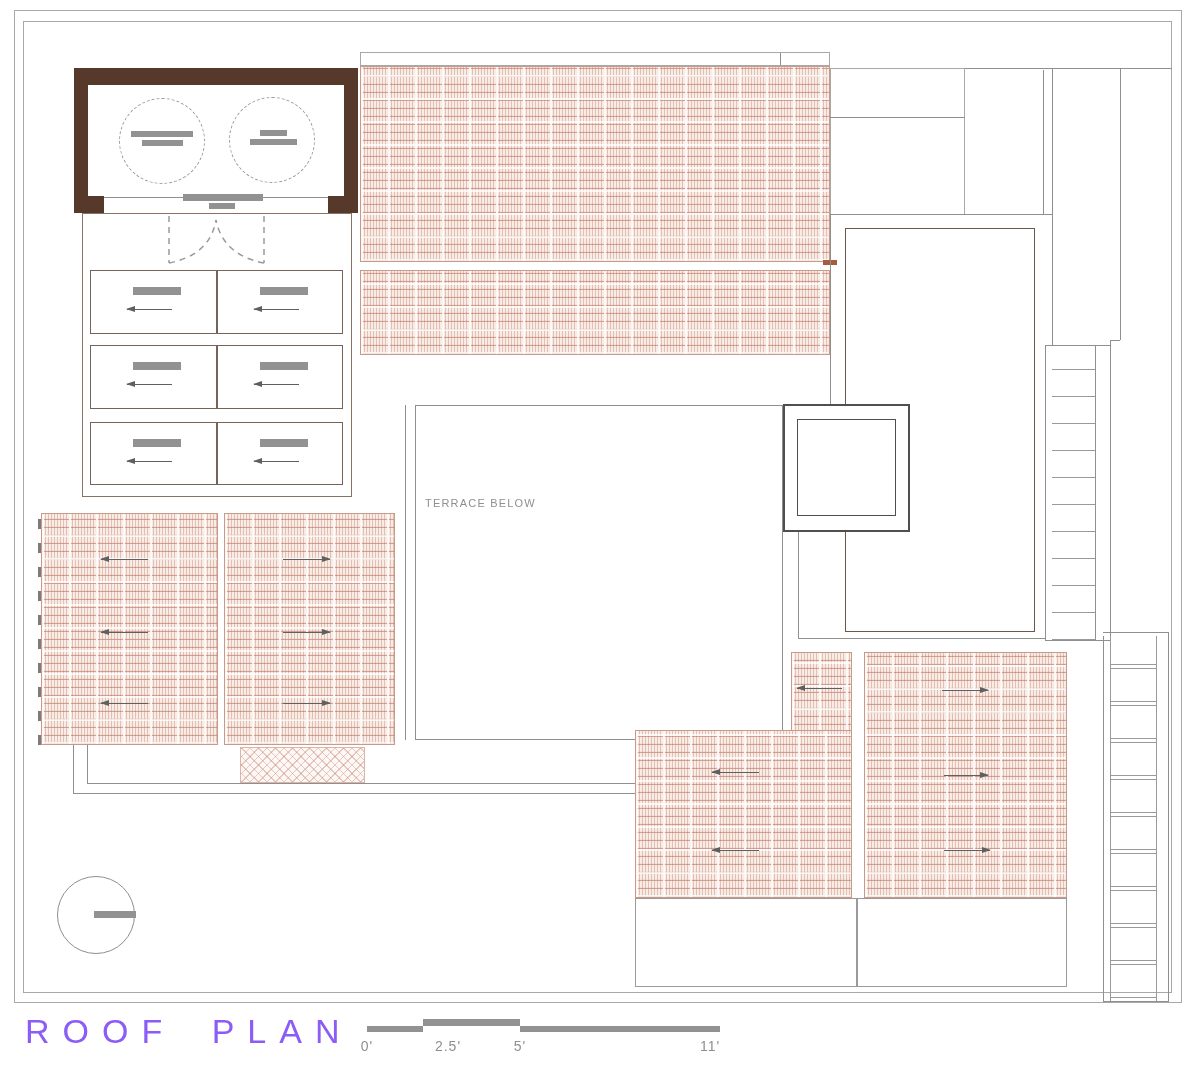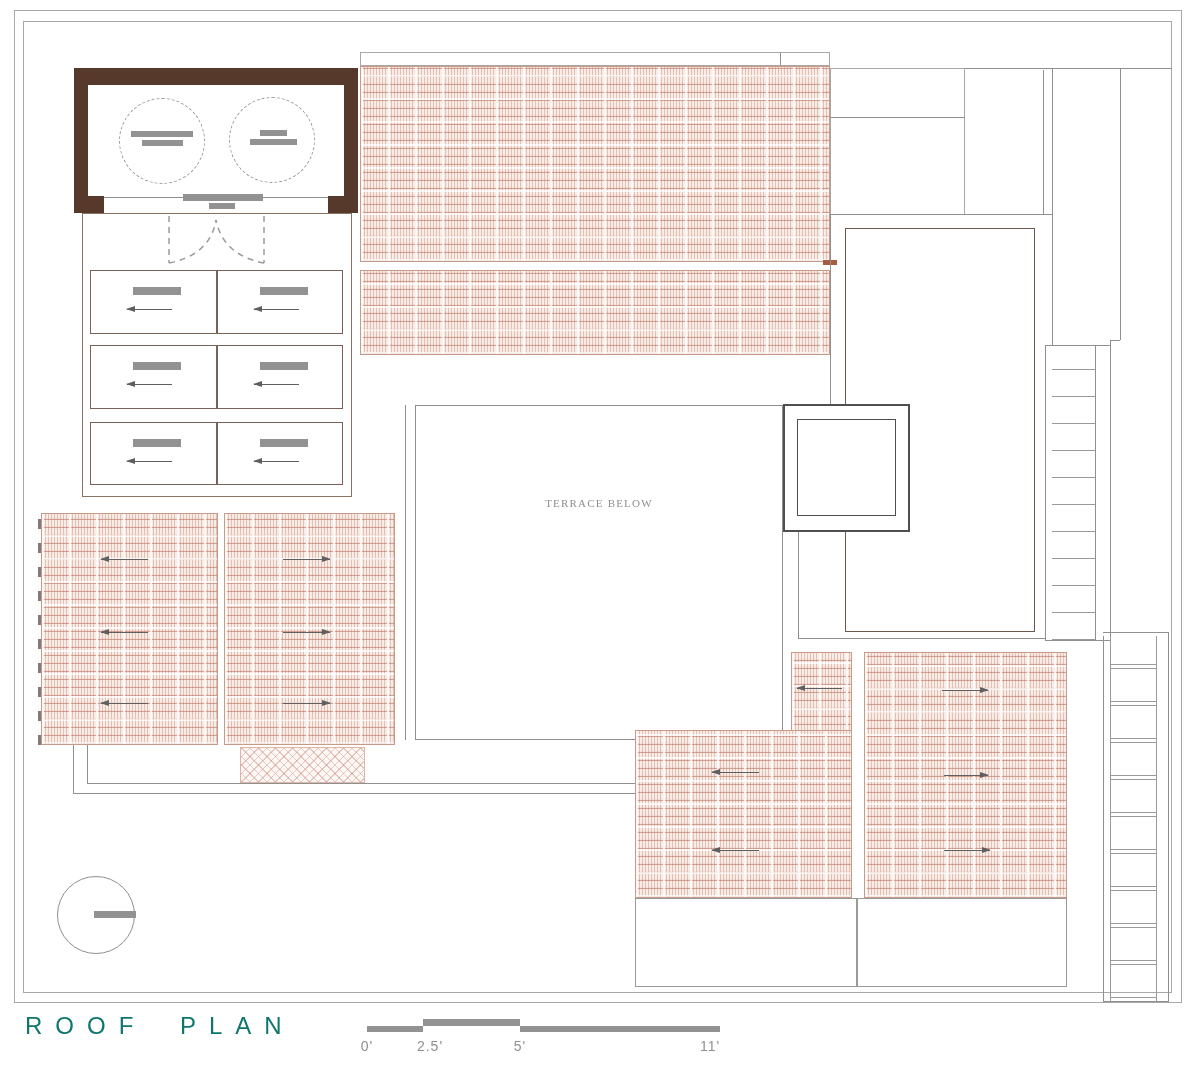"TERRACE BELOW" .terr-label { font-family: Liberation Serif, serif -> none; text-align: center -> left }
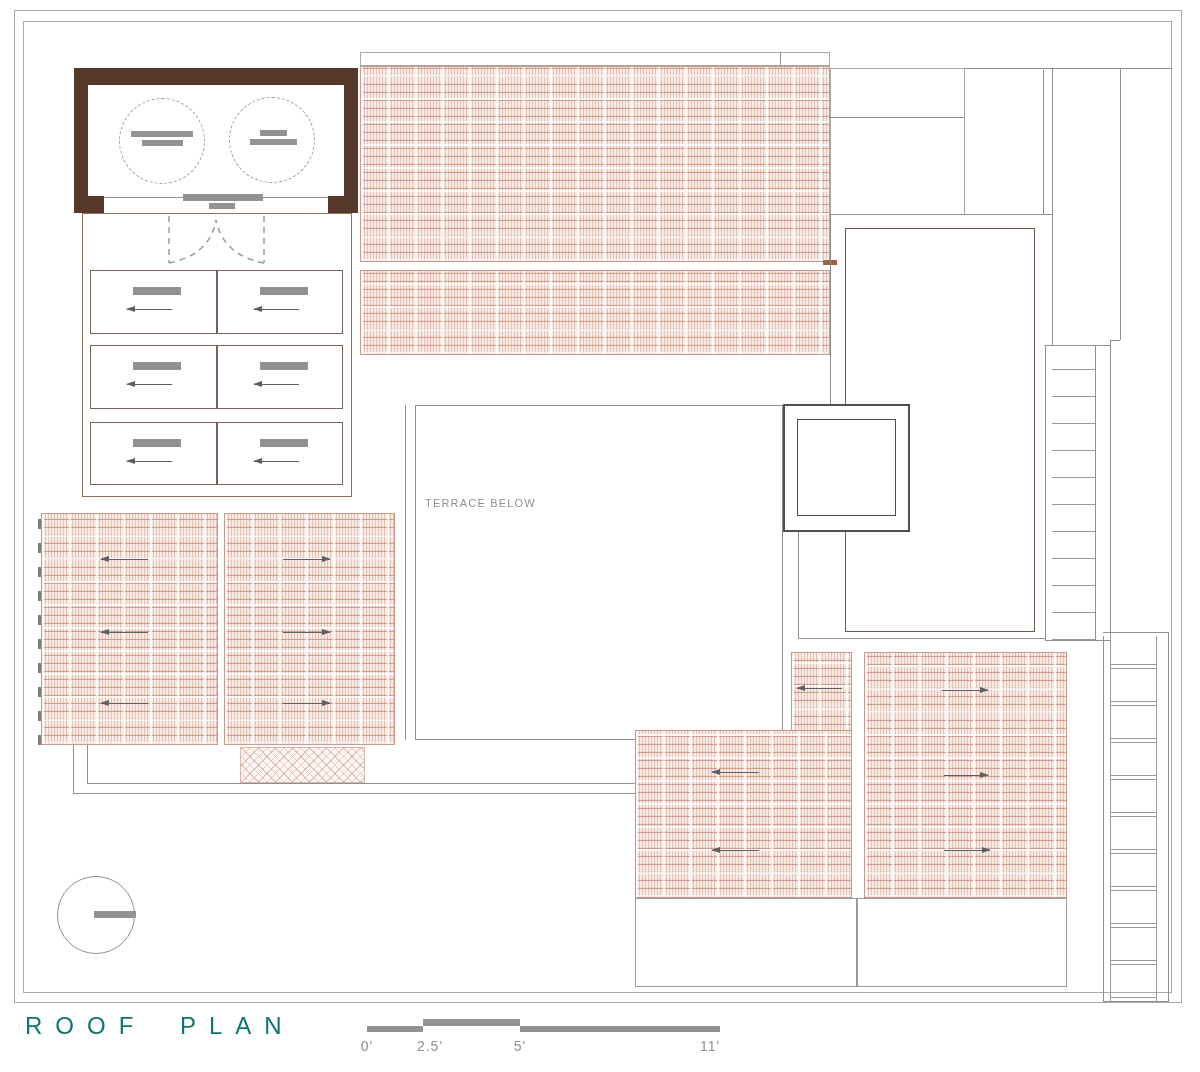"ROOF PLAN" .title { color: #0f766e -> #8b5cf6; font-size: 24px -> 34px }
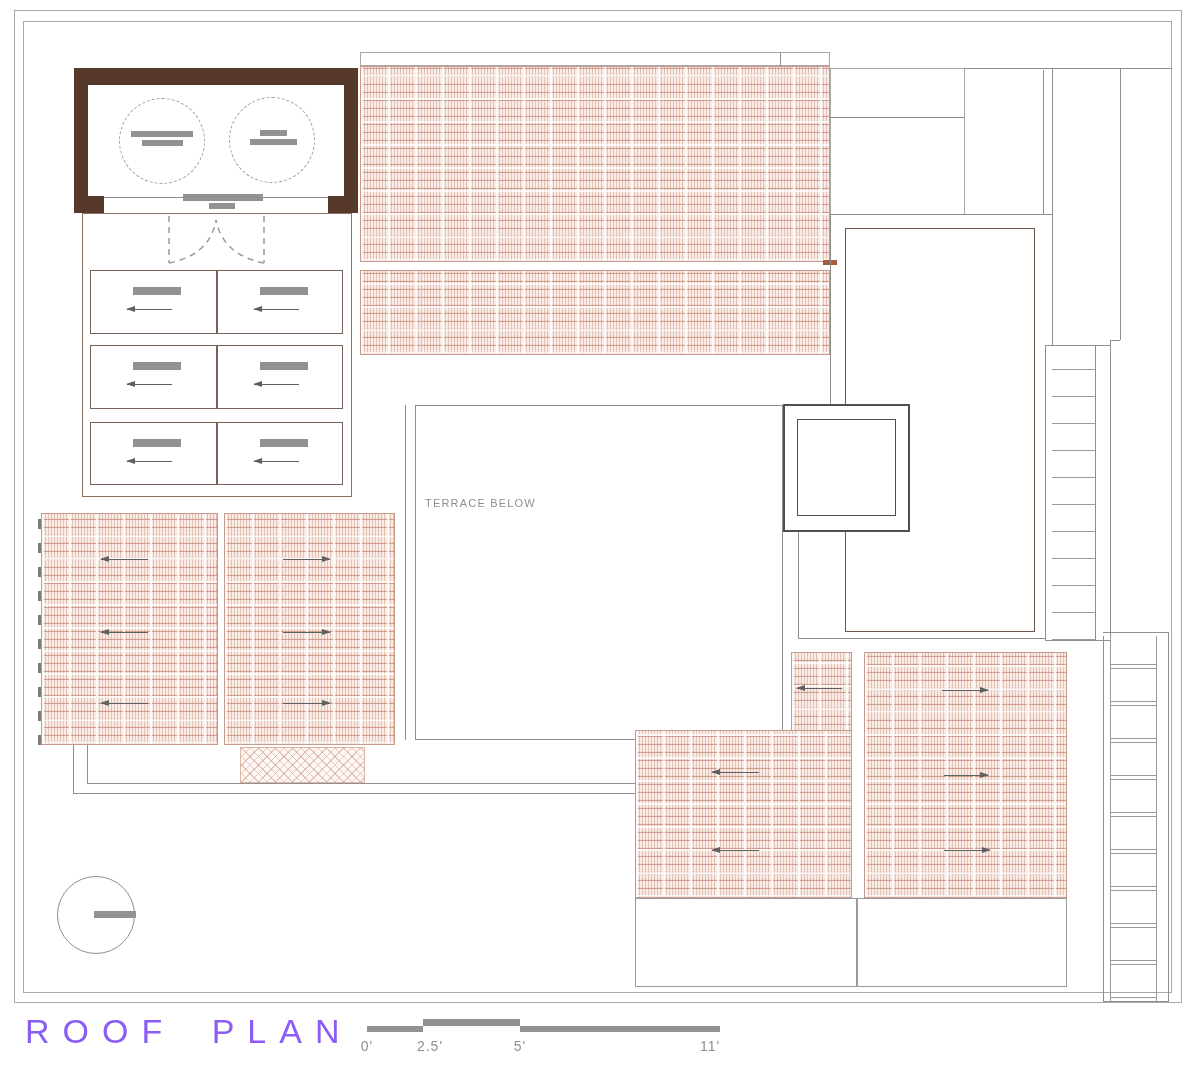"2.5'" div.scale-label { left: 400px -> 418px }
